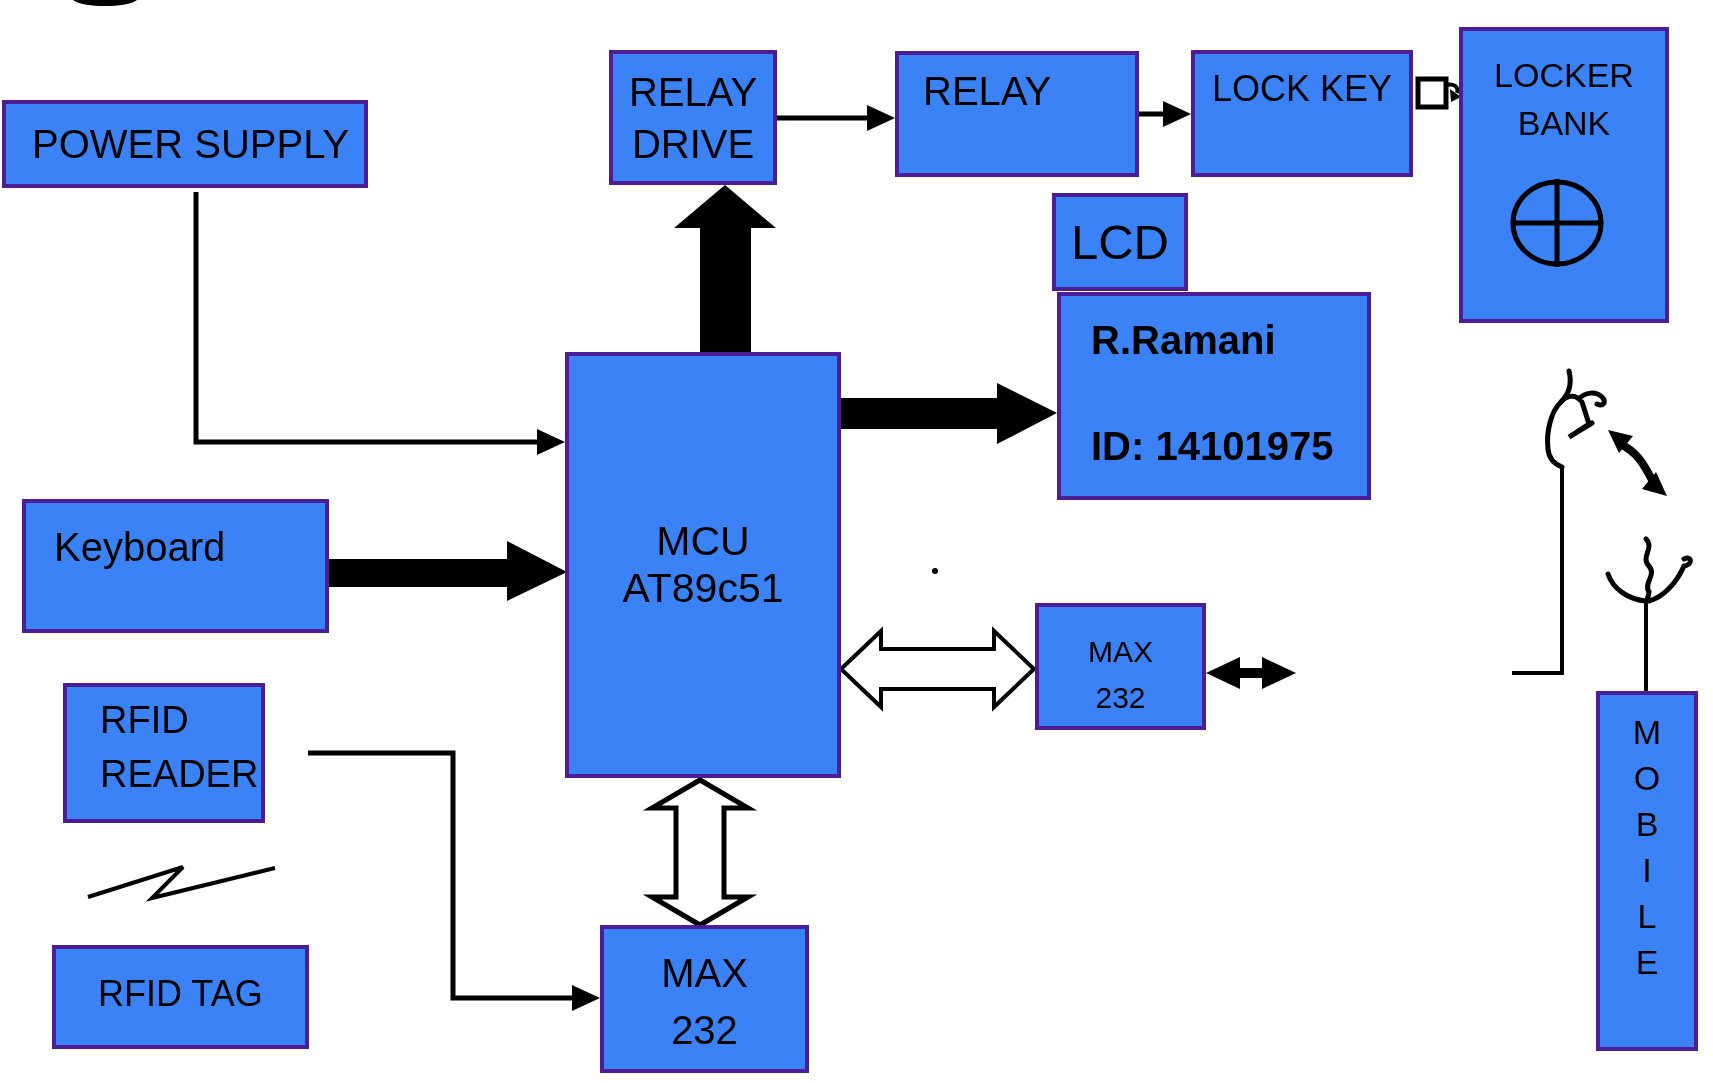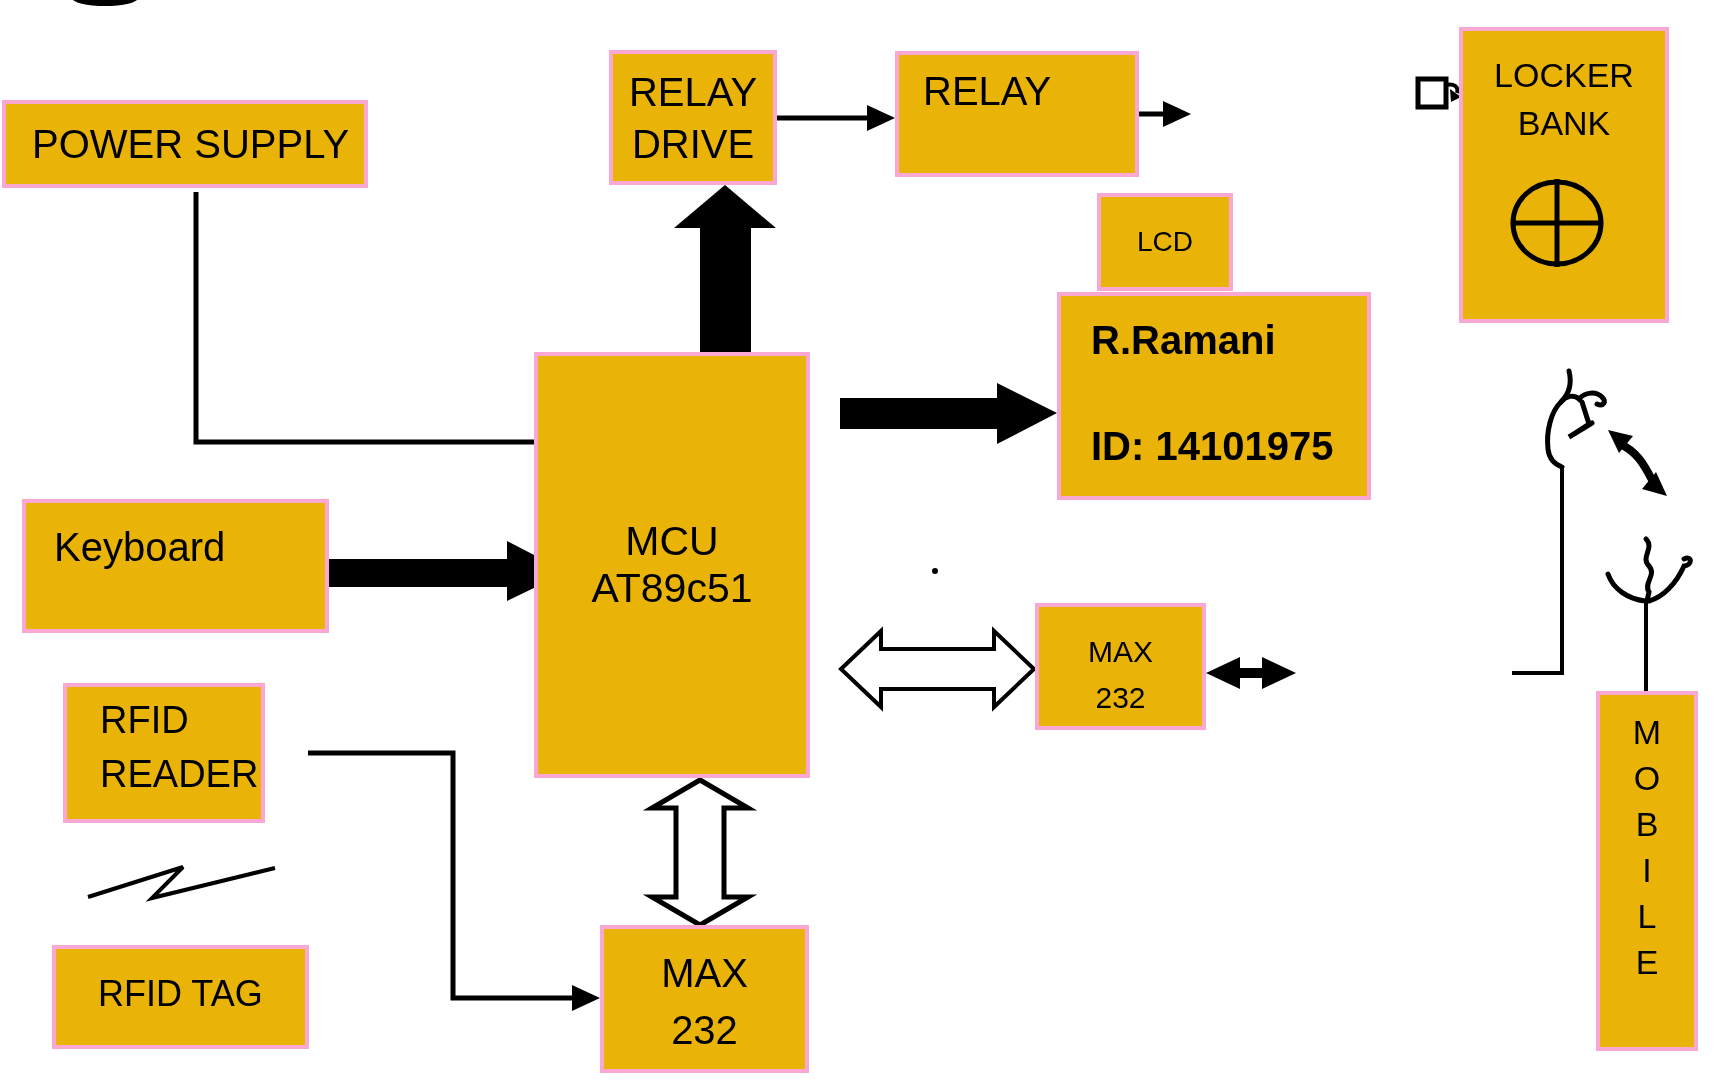"RELAY" .box { background: #eab308 -> #3b82f6; border: 4px solid #f9a8d4 -> 4px solid #4c1d95 }
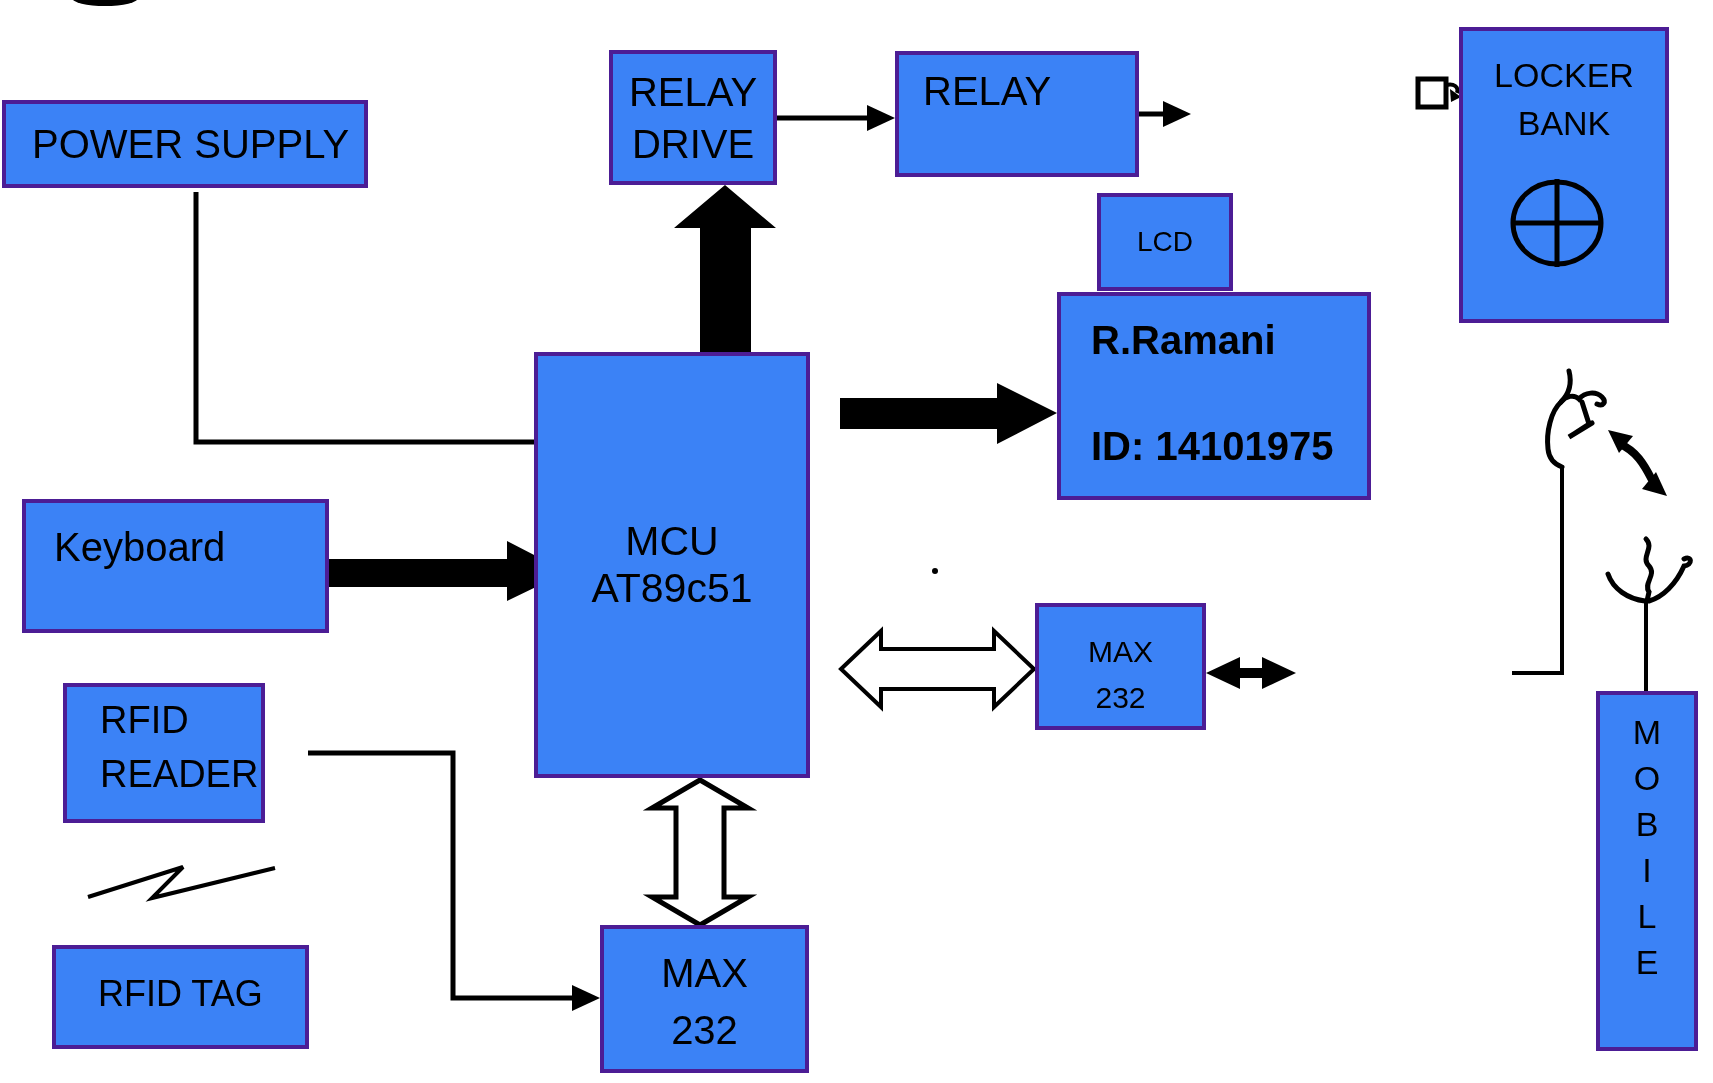"LOCK KEY" div.box { html: none -> <div> <span>LOCK KEY</span> </div> }
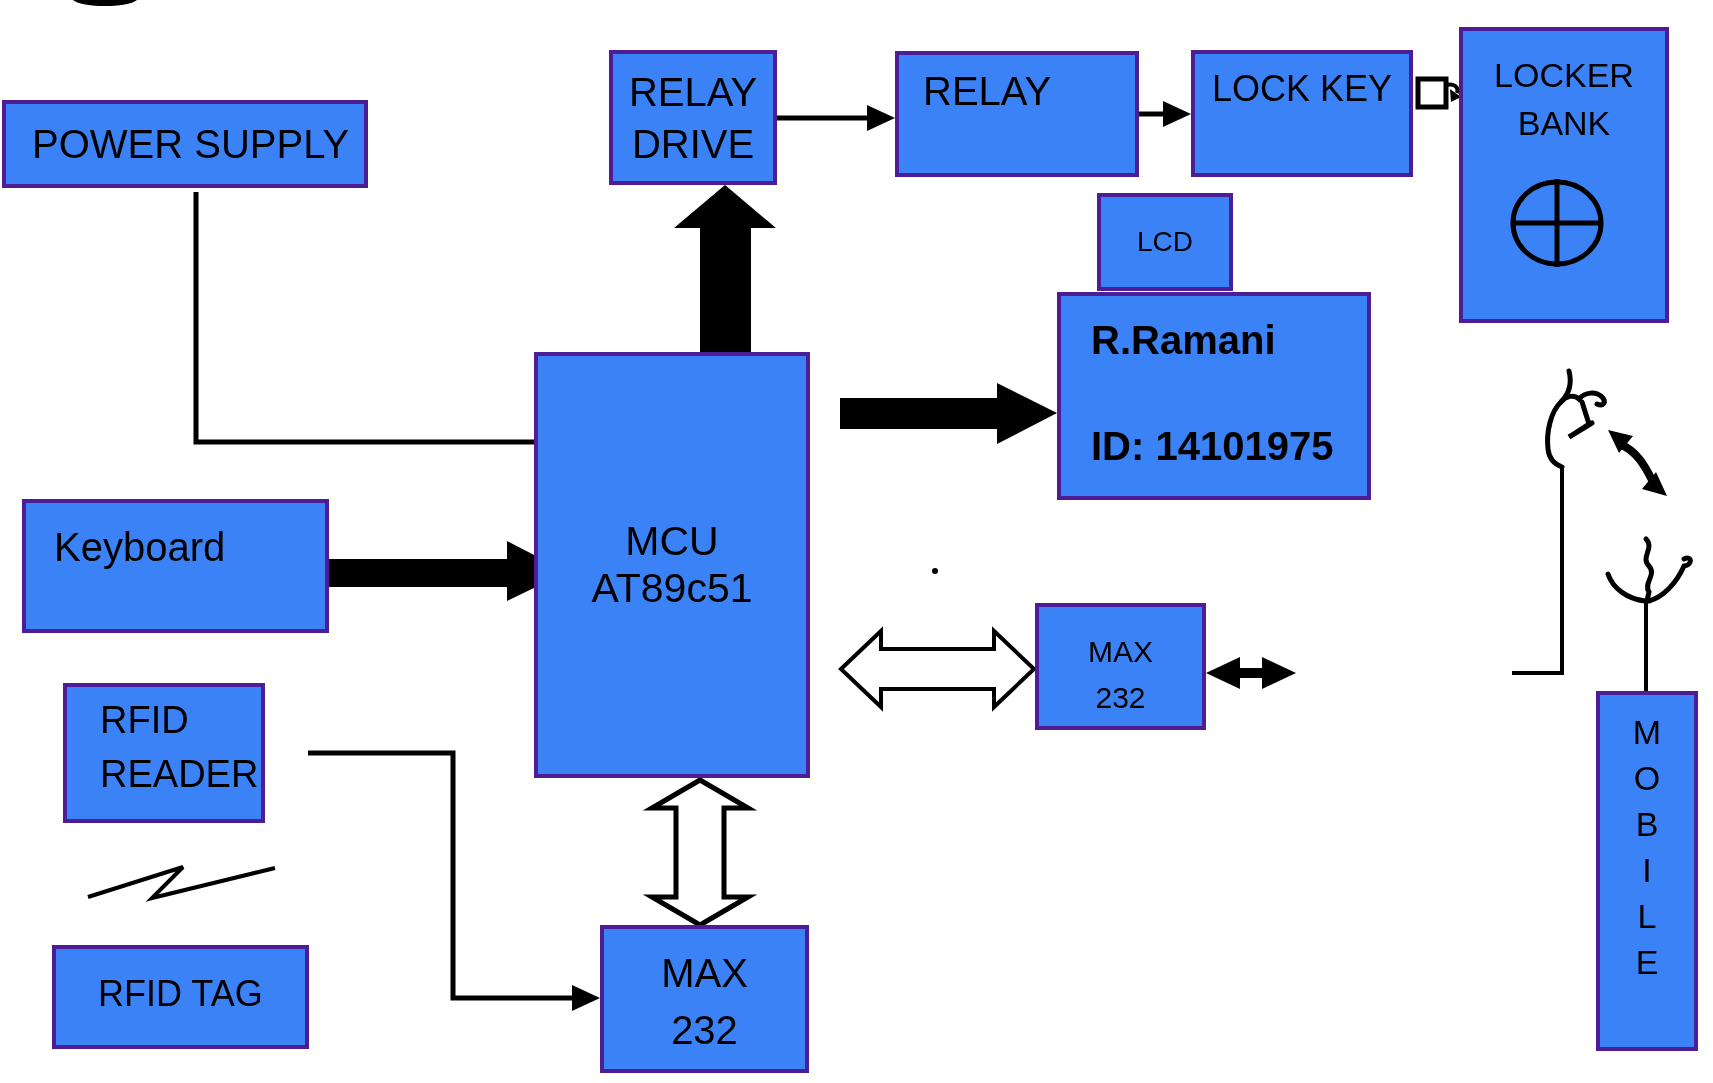"LCD" .lcd { font-size: 28px -> 49px; left: 1097px -> 1052px }
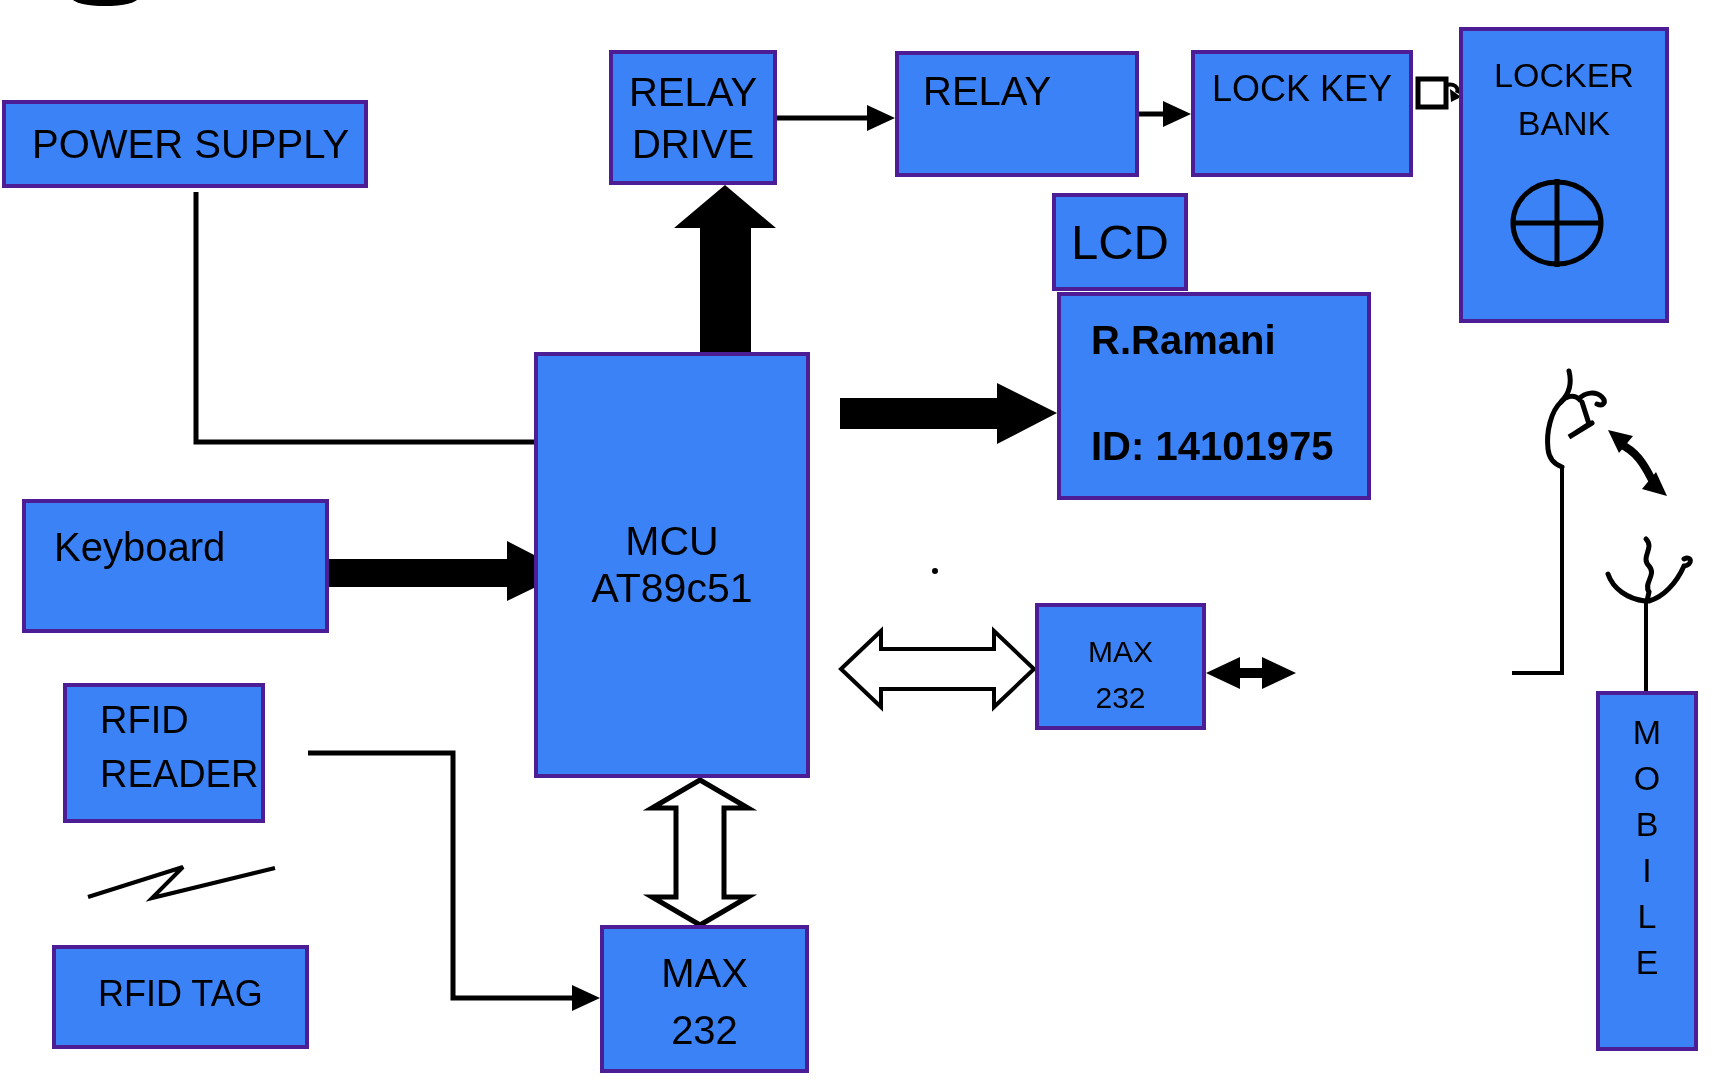"MCU" .mcu { left: 534px -> 565px }
